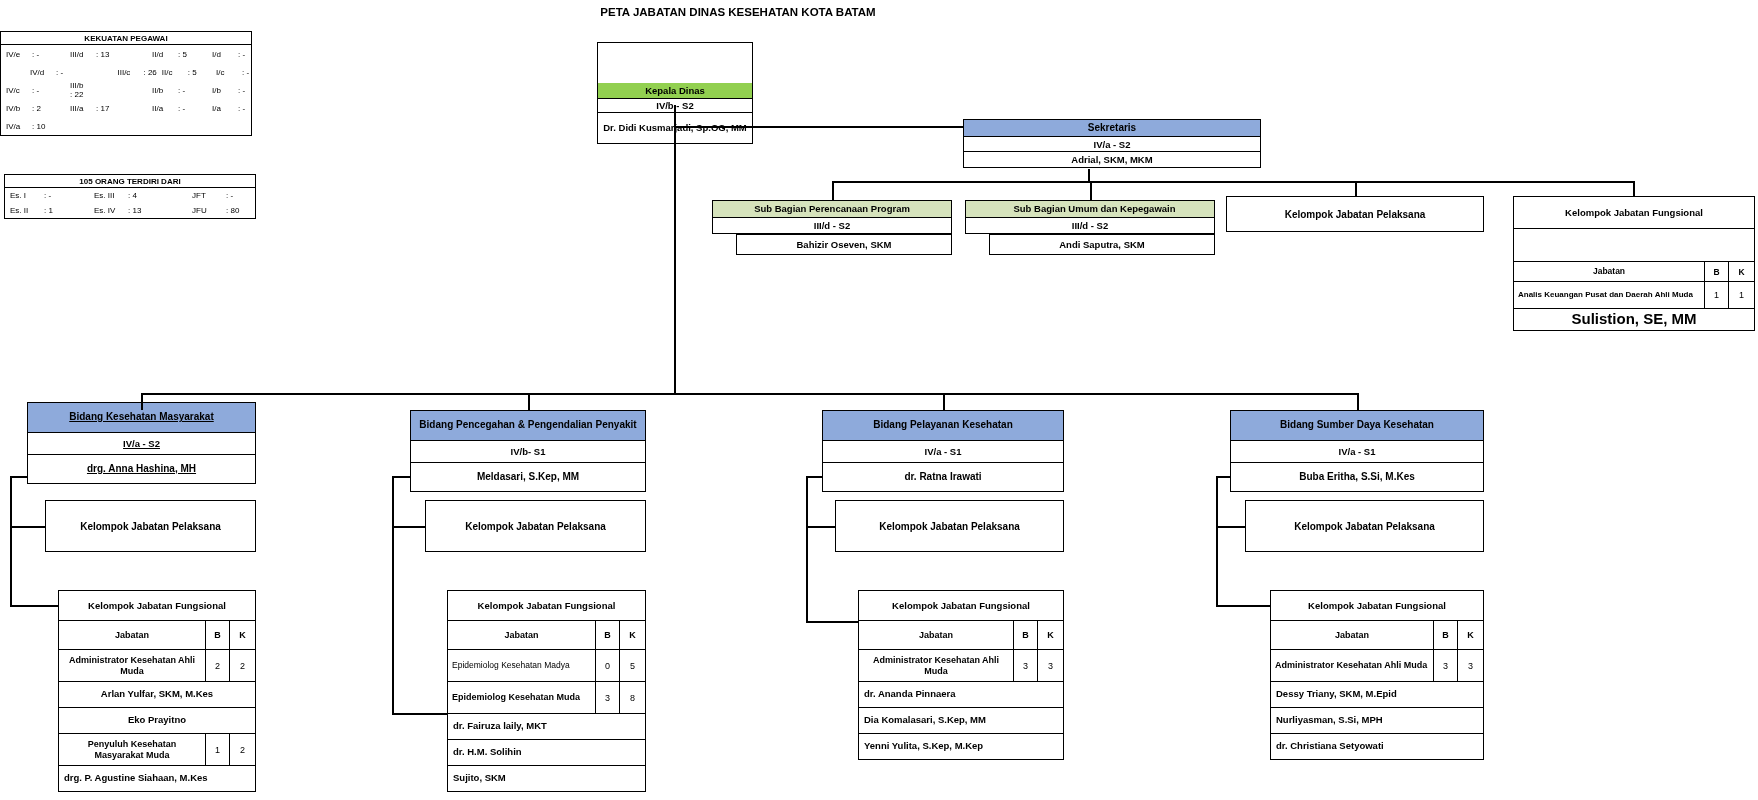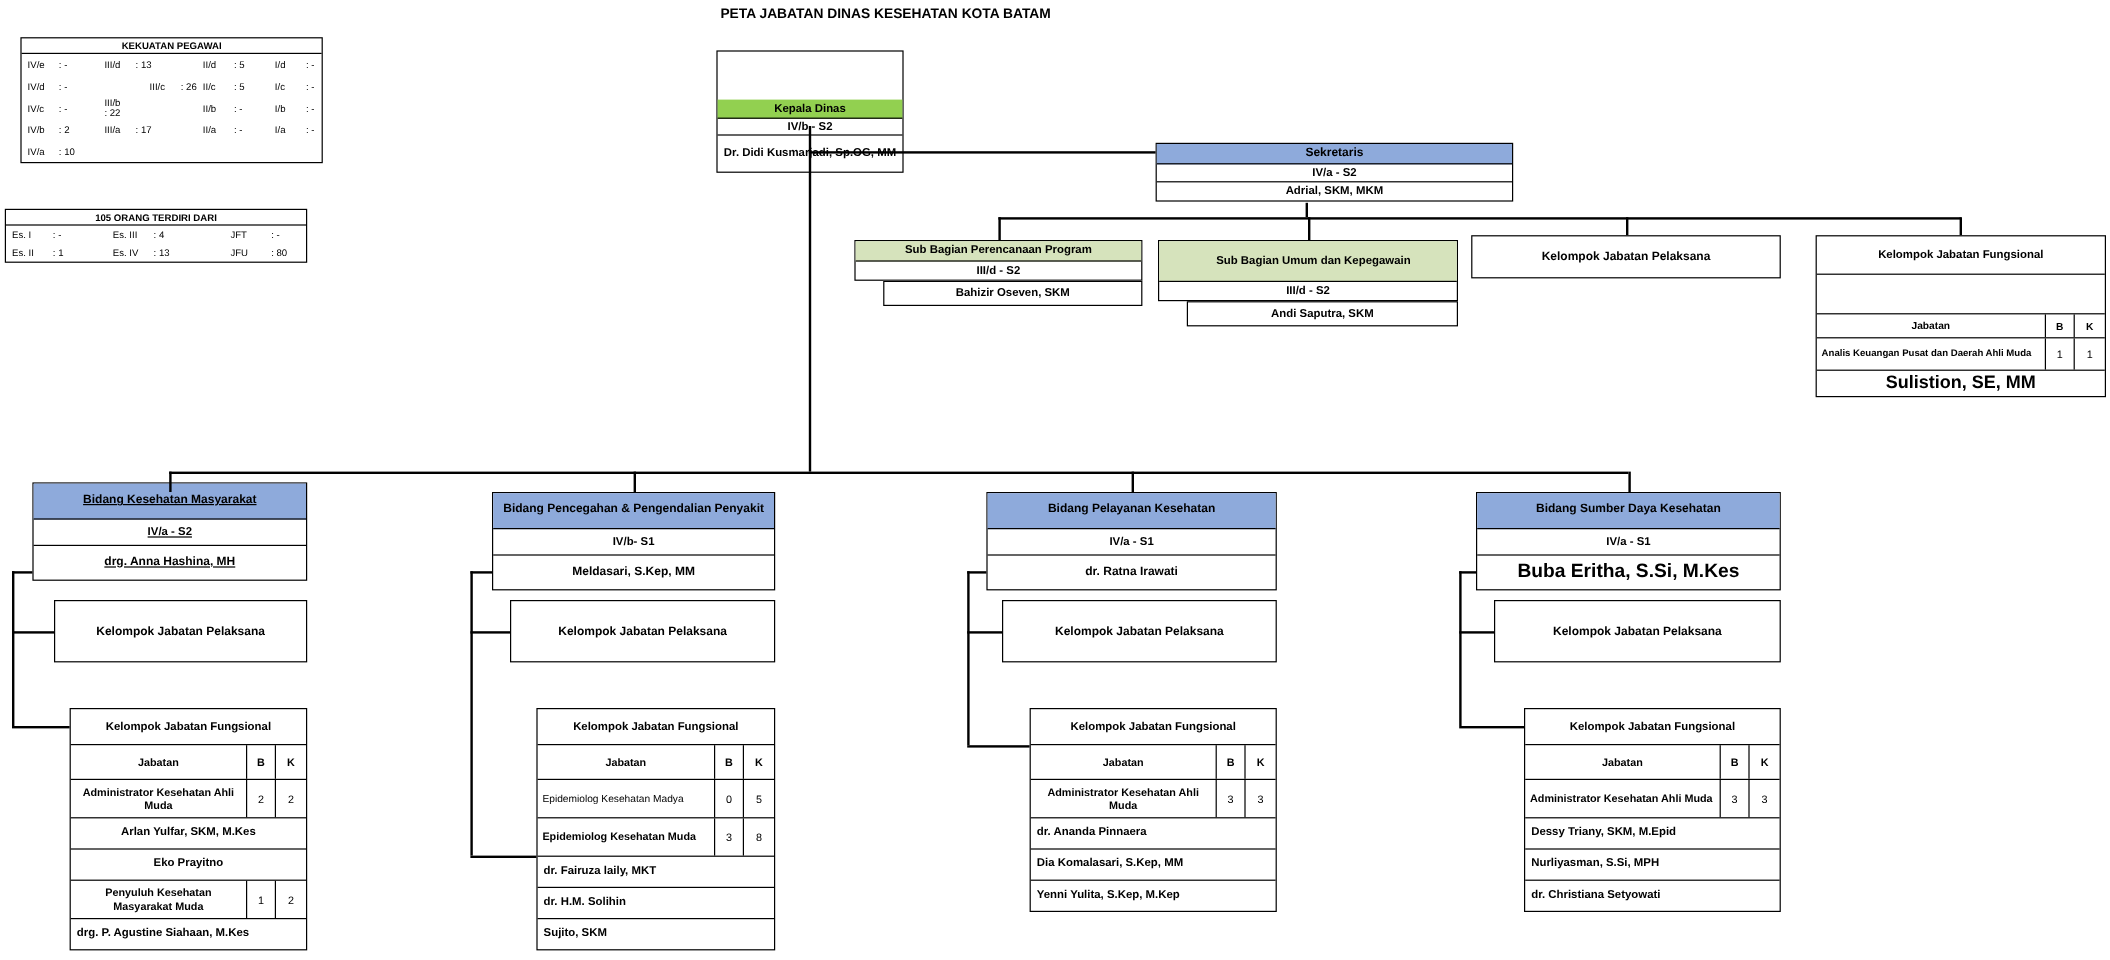"KEKUATAN PEGAWAI" div.stat { left: 17px -> 0 }
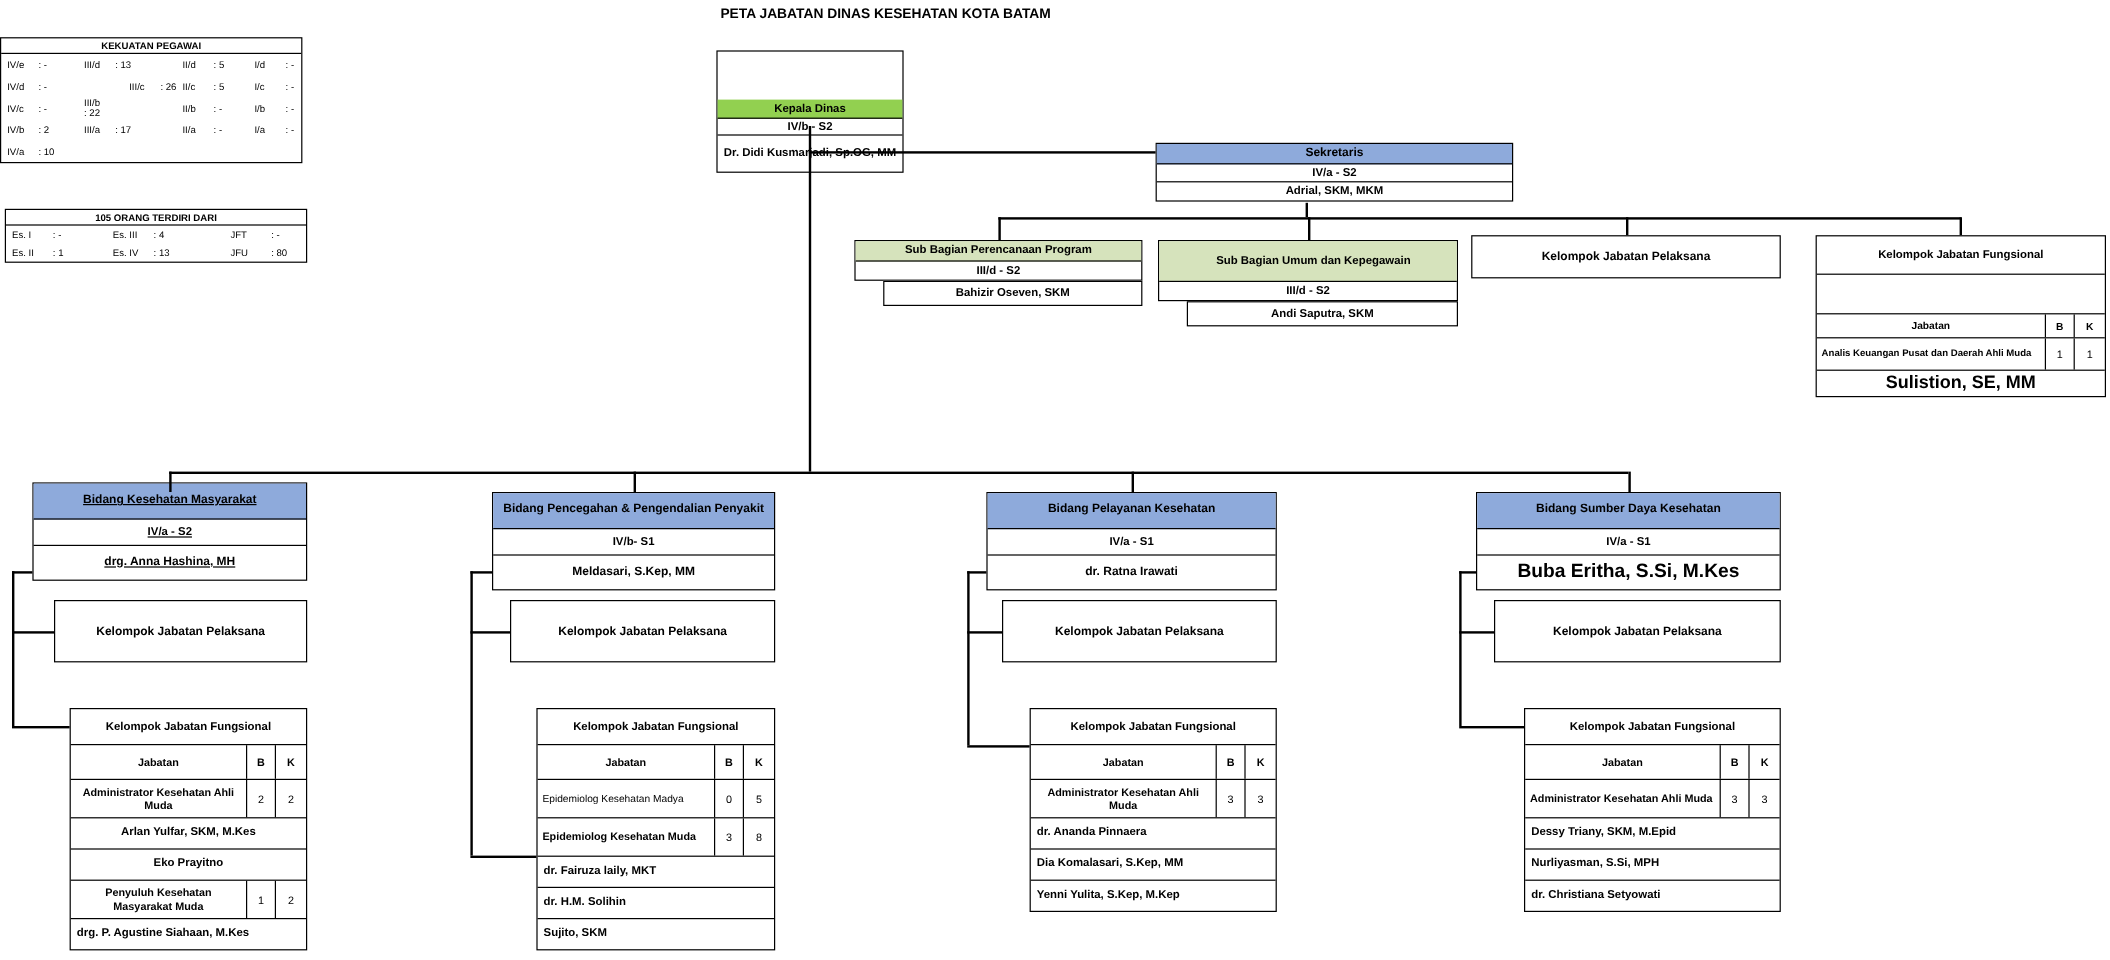"IV/d" div.stat-cell { margin-left: none -> 24px }
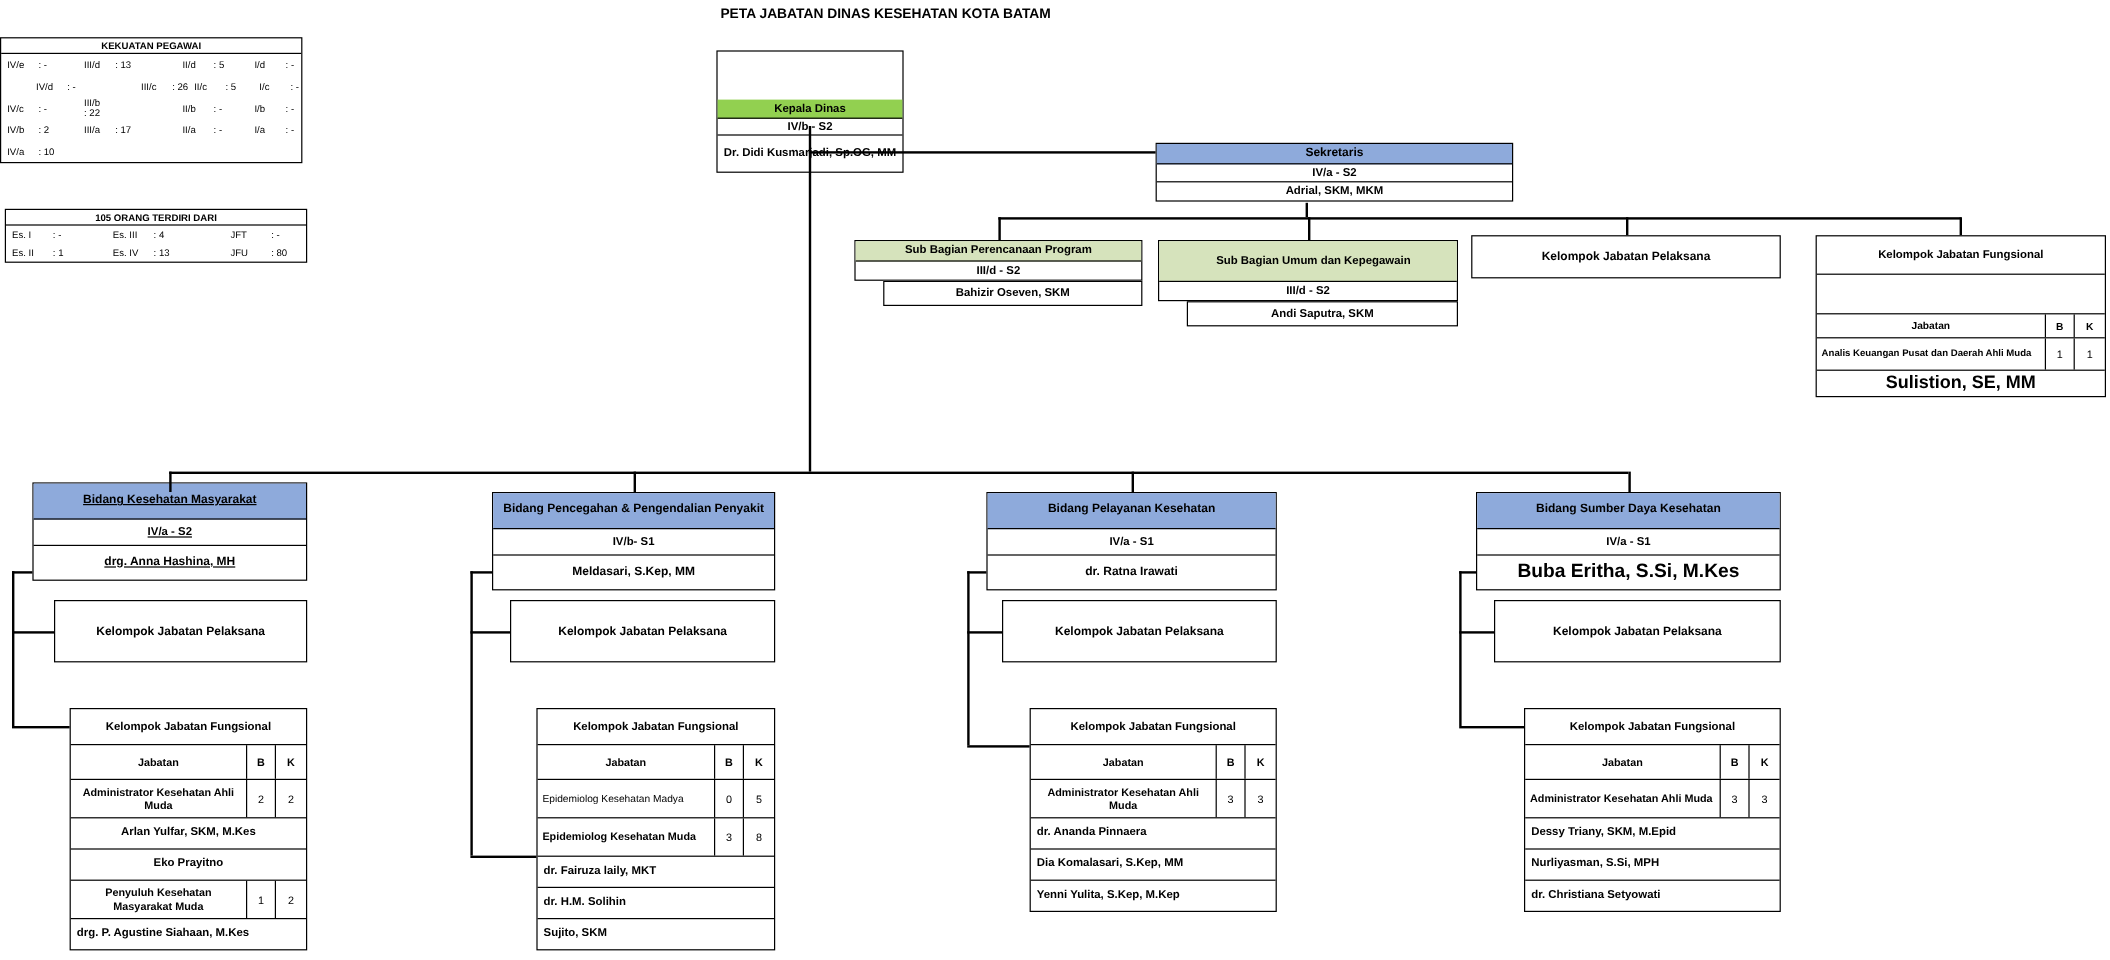"Sub Bagian Umum dan Kepegawain" div.u-h { height: 34px -> 17px }
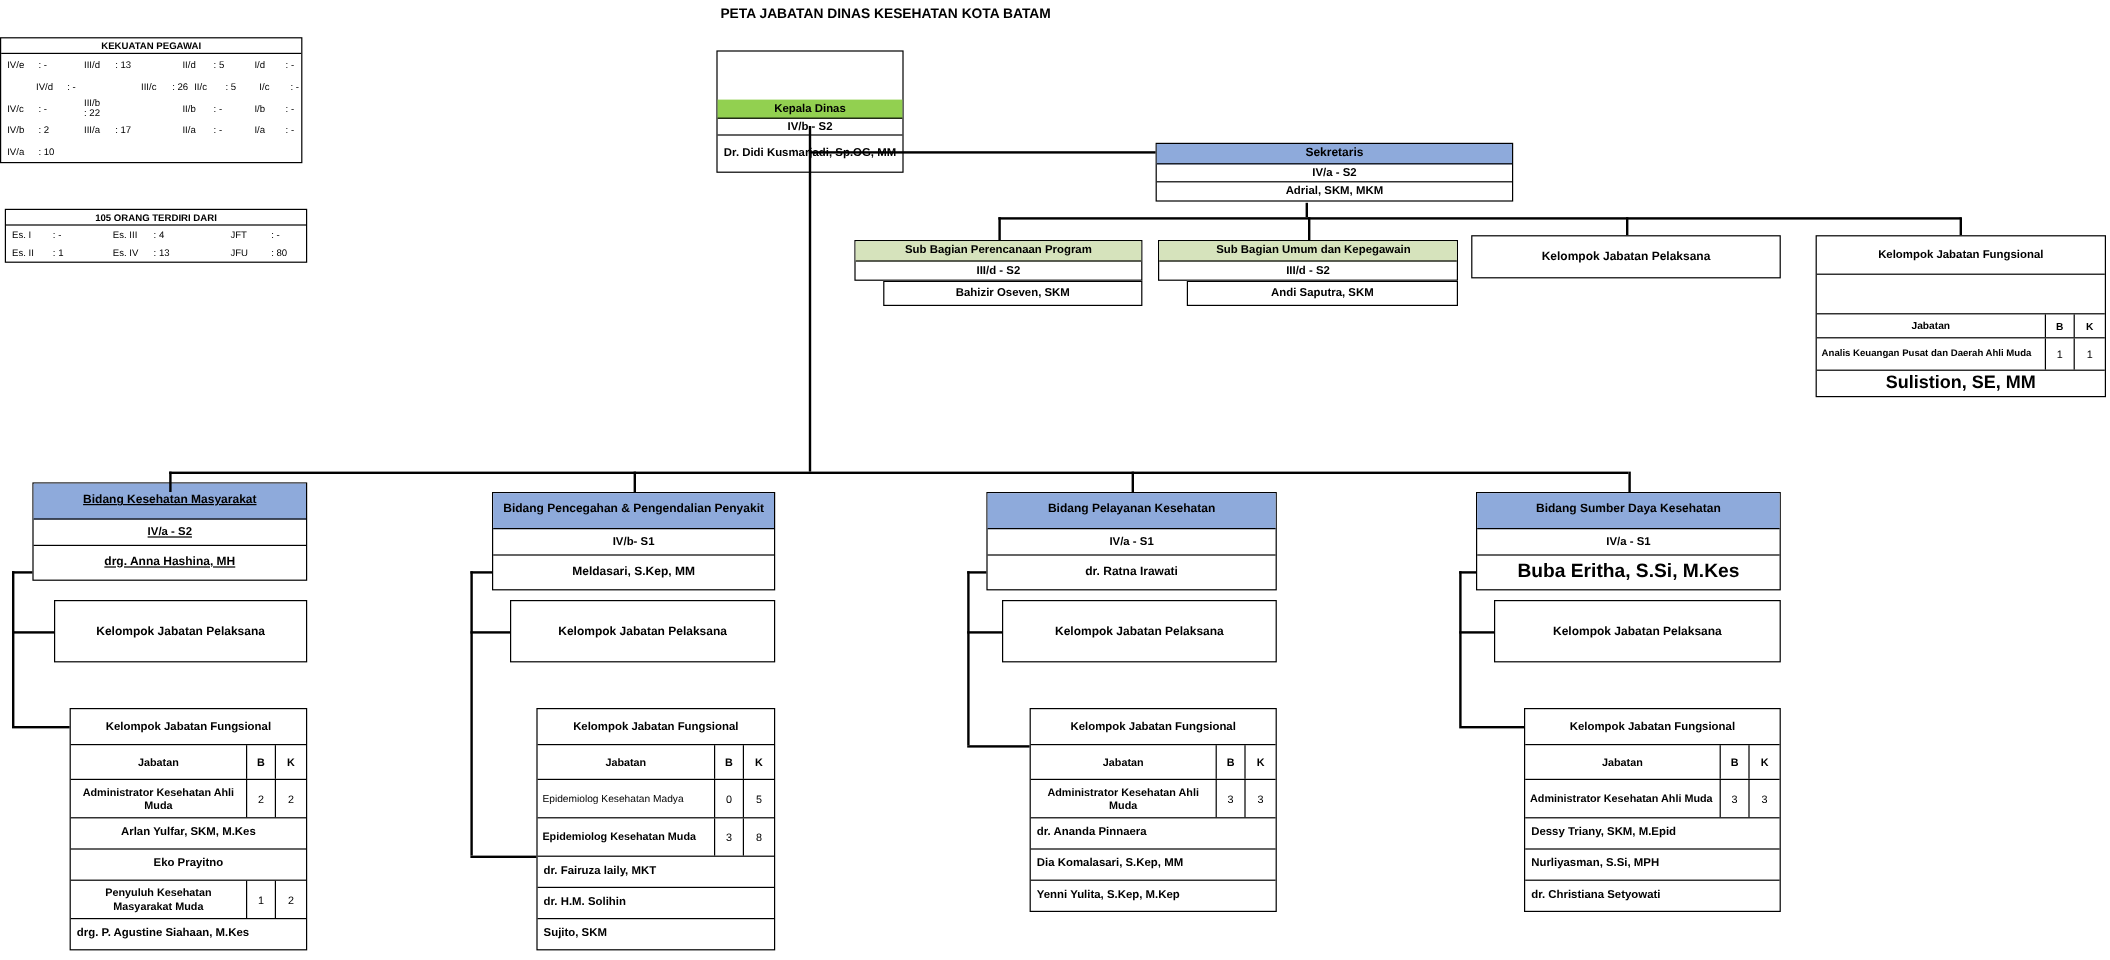"Buba Eritha, S.Si, M.Kes" div.u-n { font-size: 16px -> 10px }
